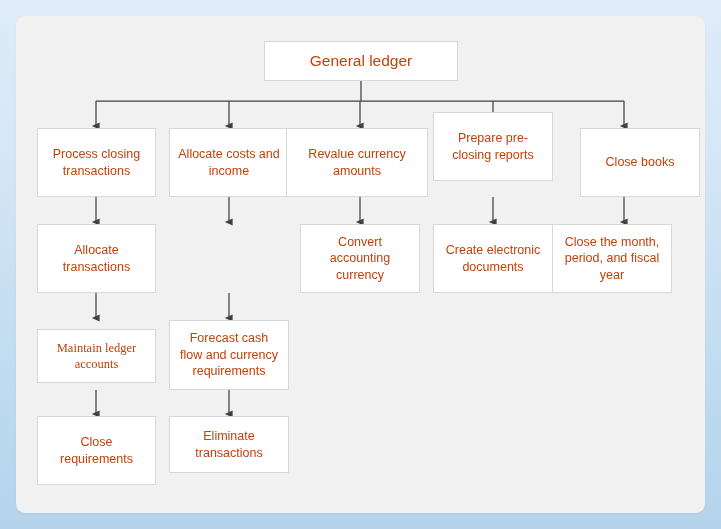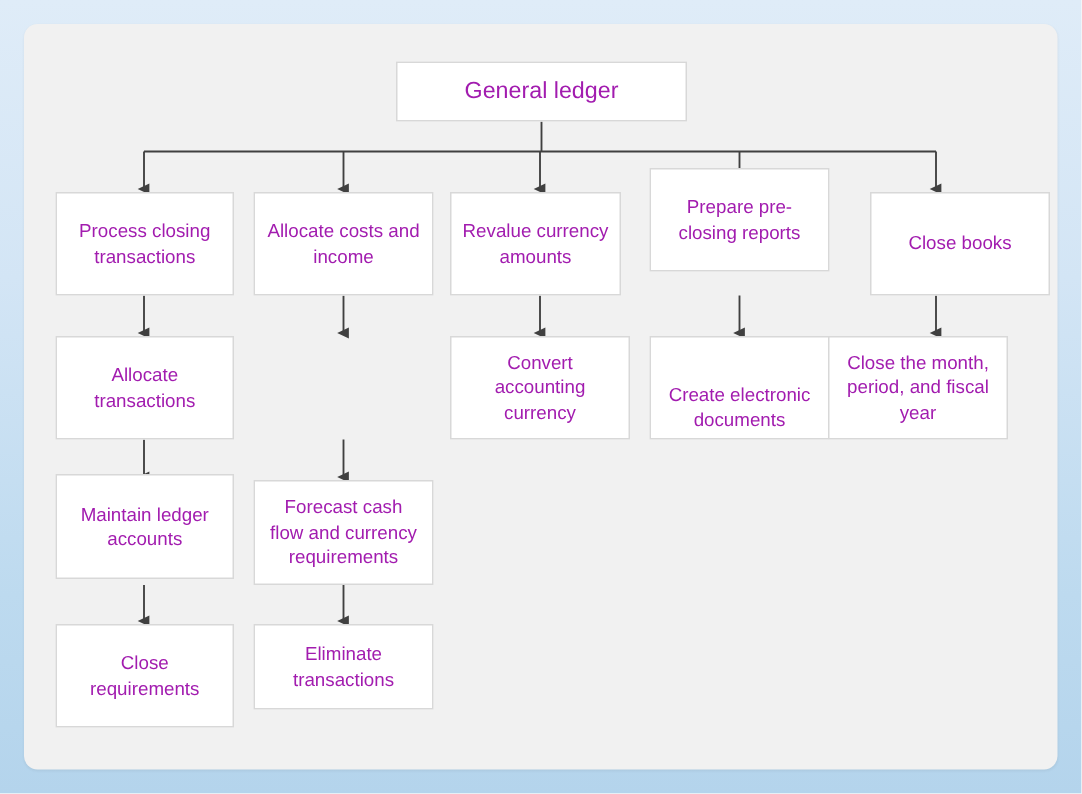"General ledger" .node { color: #a21caf -> #c2410c }
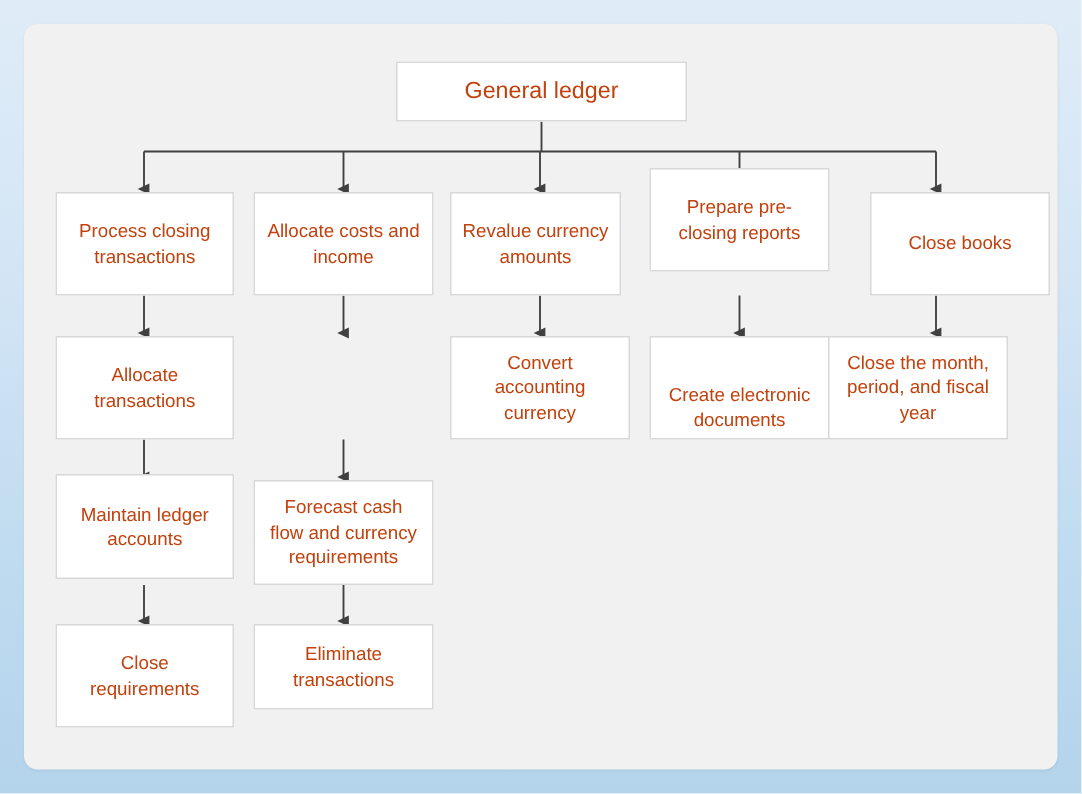"Revalue currency amounts" div.node { left: 300px -> 286px; width: 114px -> 142px }
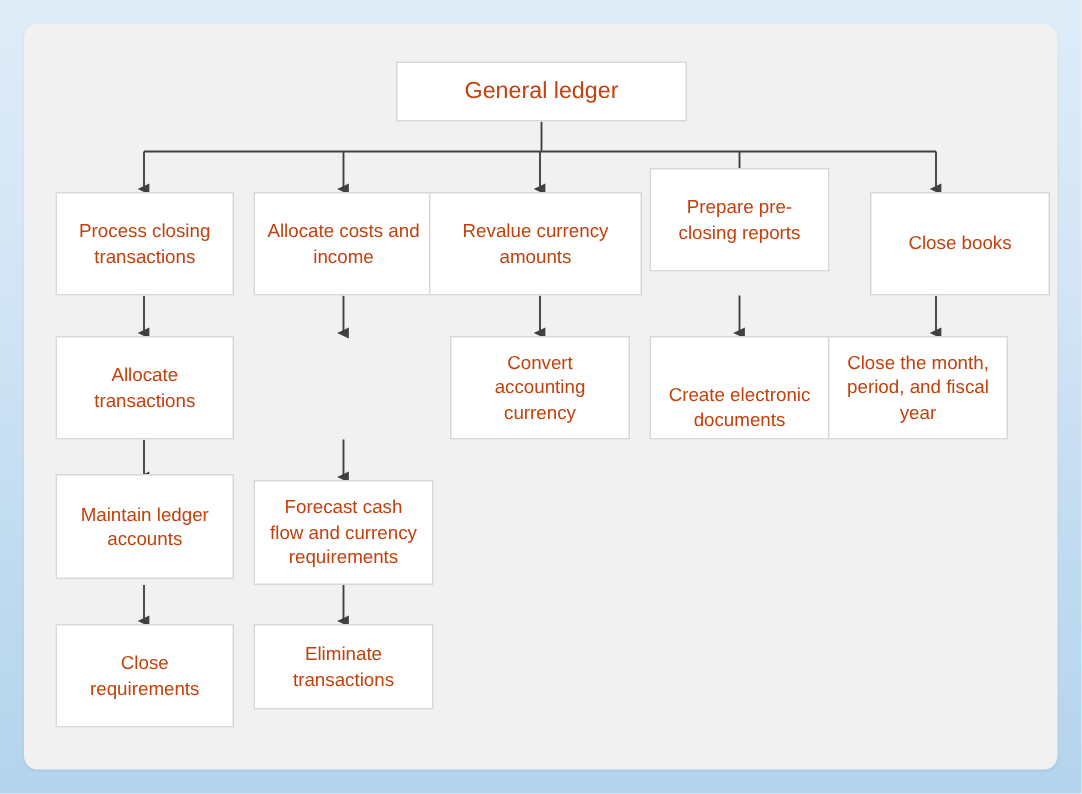"Create electronic documents" div.node { align-items: flex-end -> none }
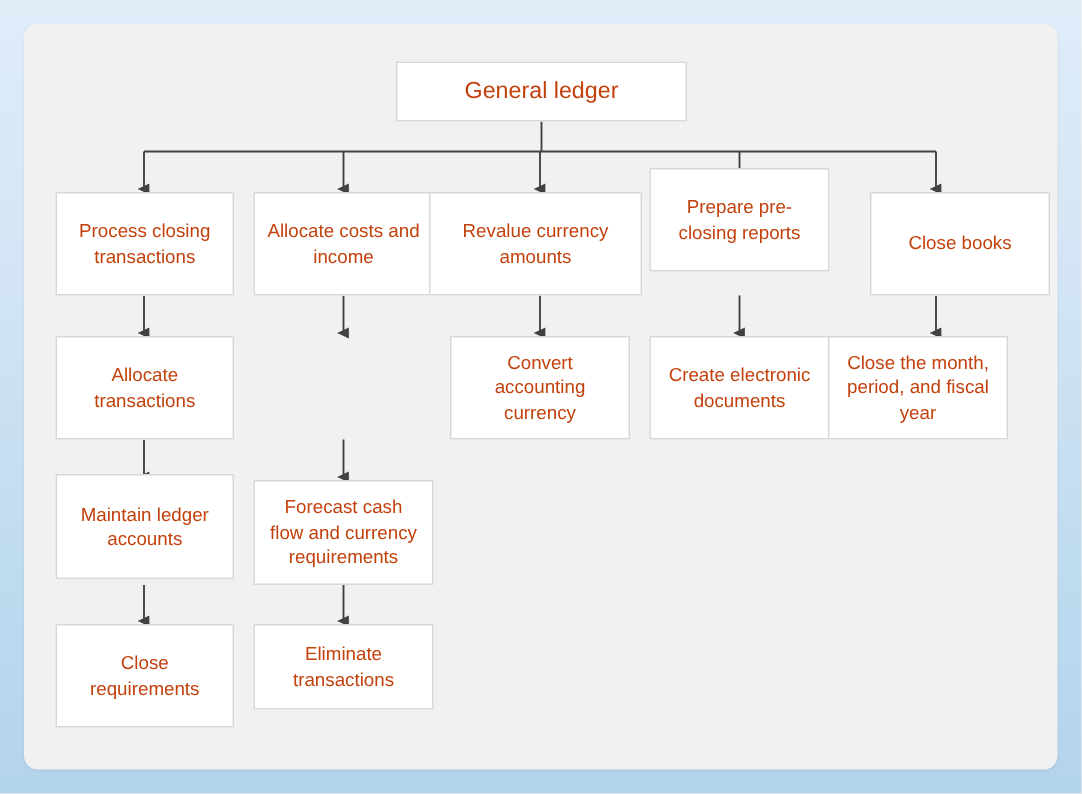"Maintain ledger accounts" div.node { font-family: none -> Liberation Serif, serif; height: 70px -> 54px; top: 316px -> 329px }
